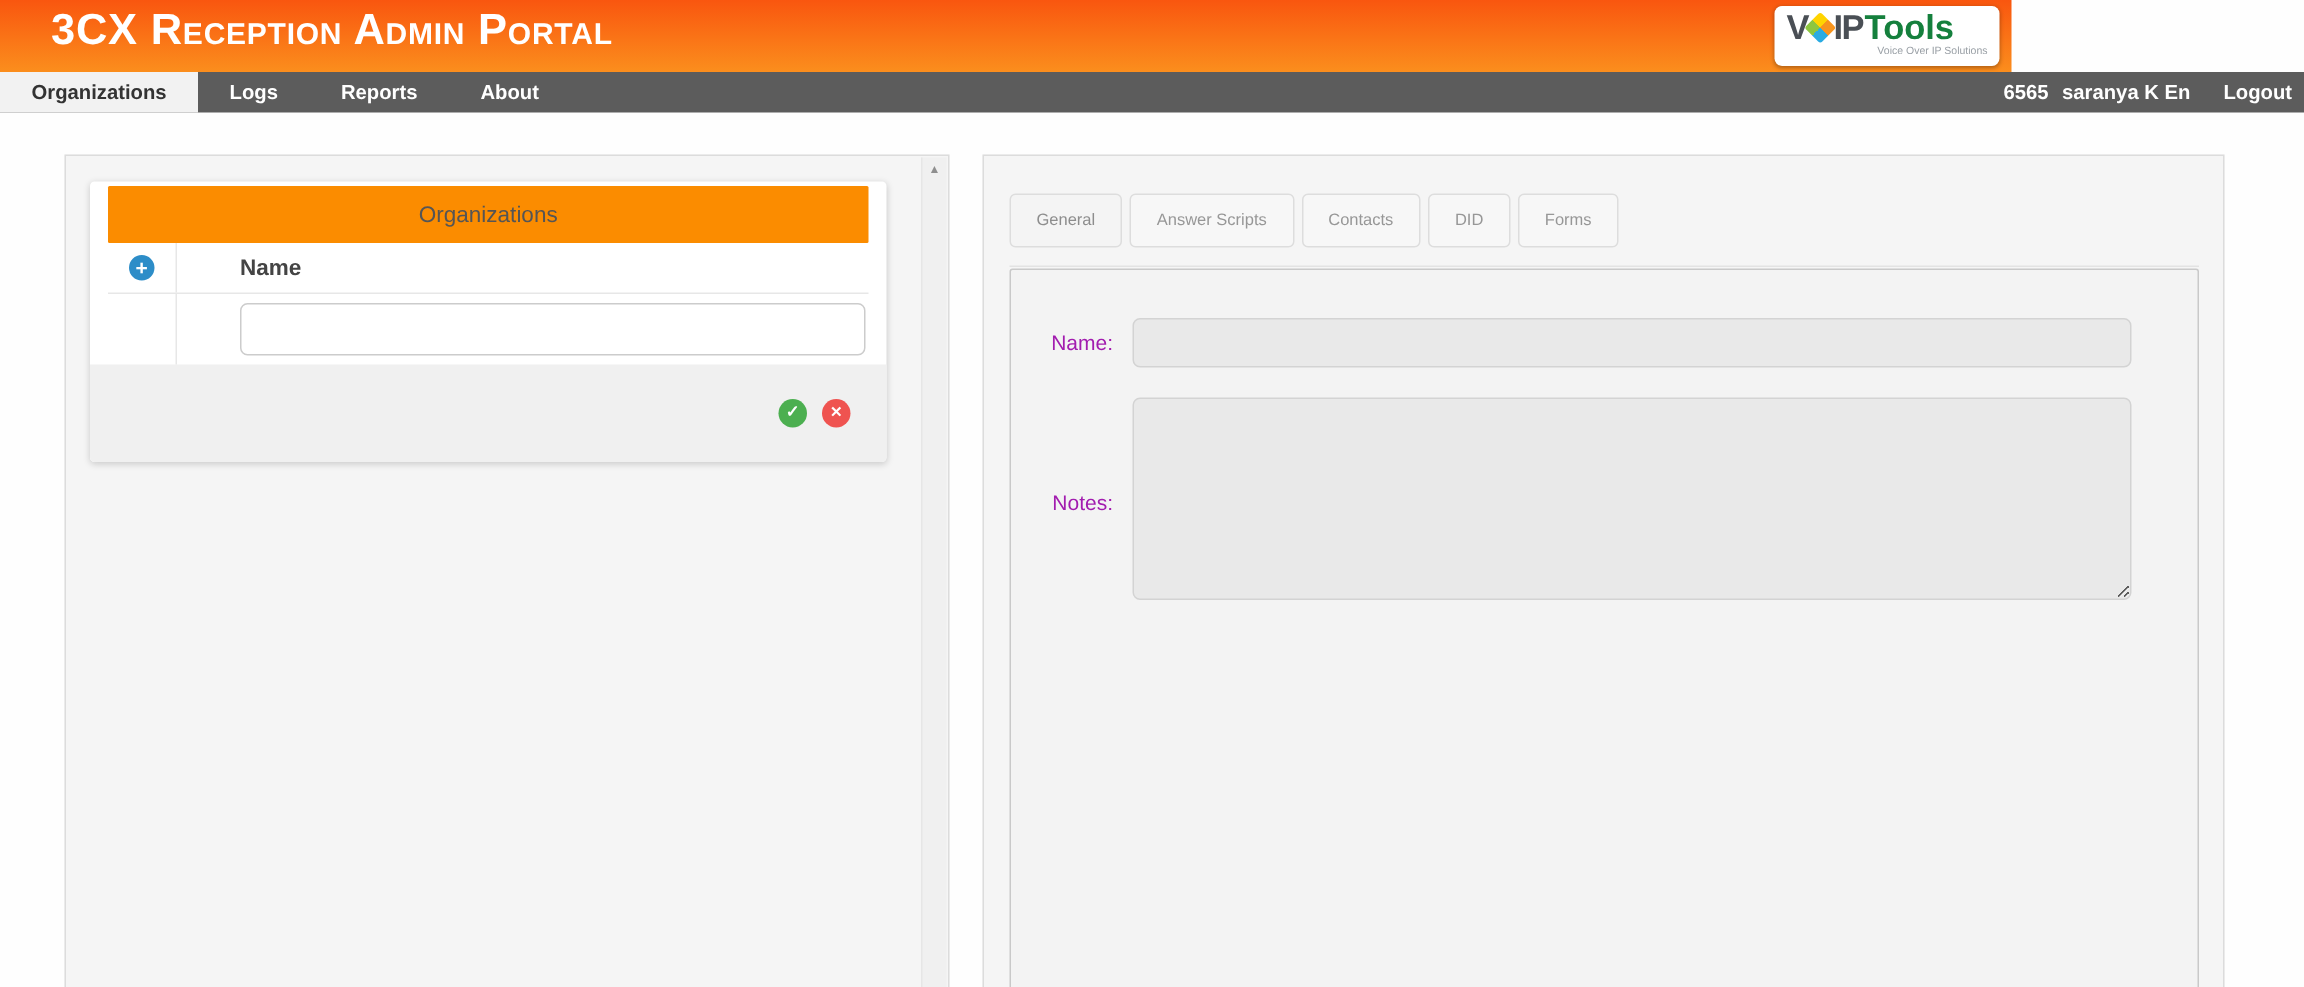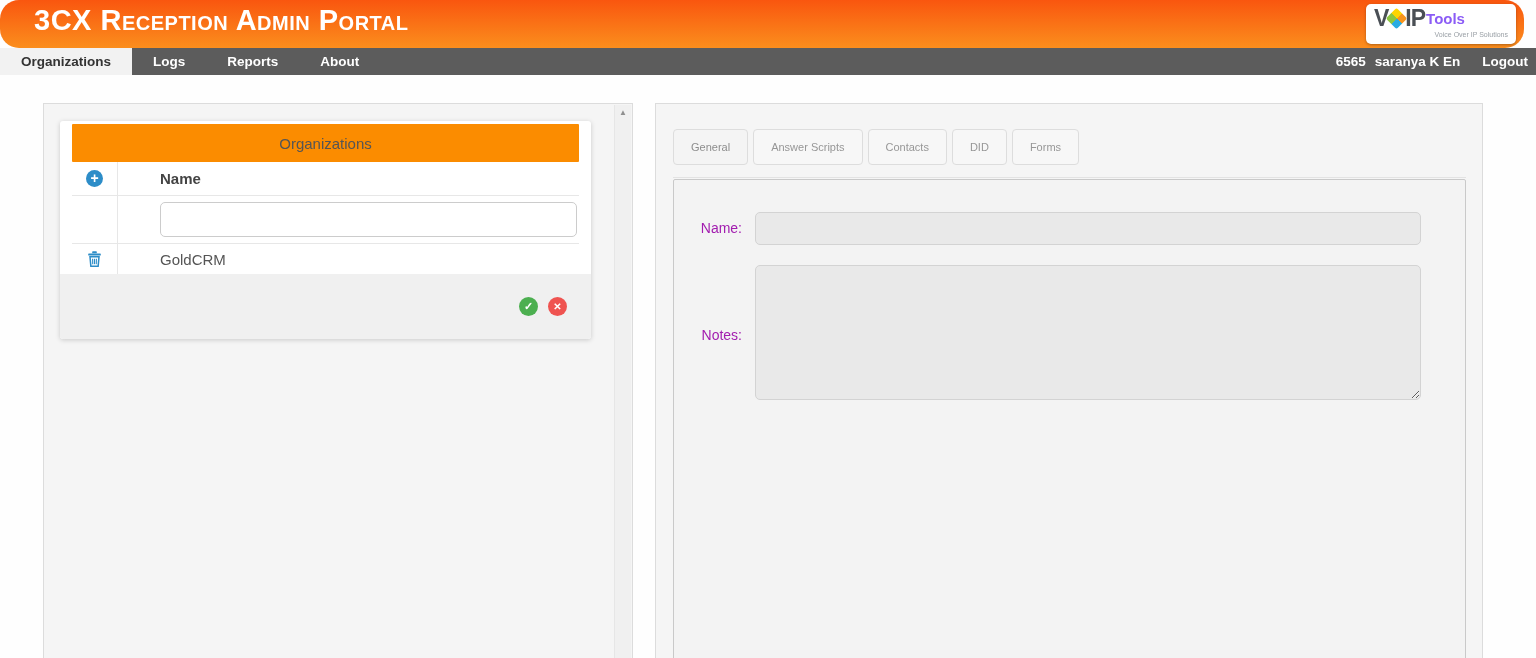"3CX Reception Admin Portal" .header { border-radius: 19px -> none; width: 1524px -> 1341px }
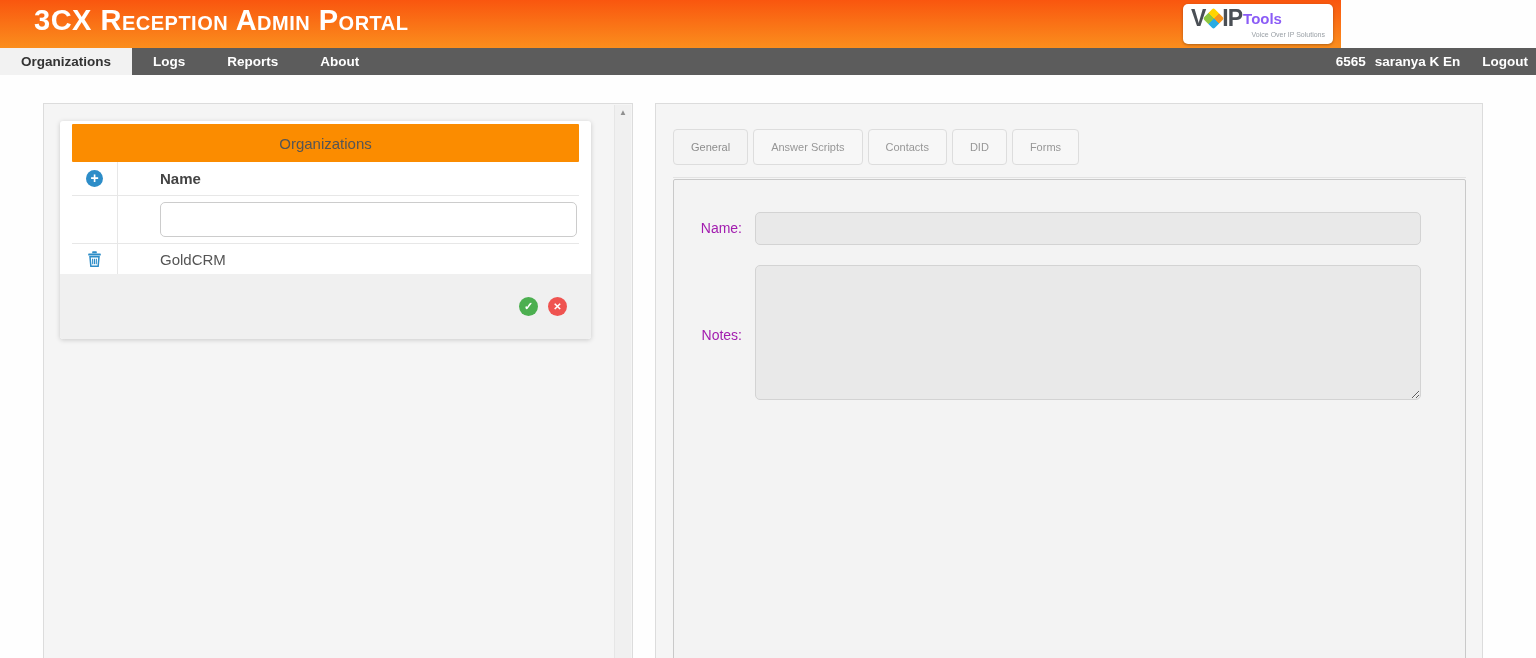"Tools" .logo-tools { color: #8b5cf6 -> #15803d; font-size: 15px -> 23px }
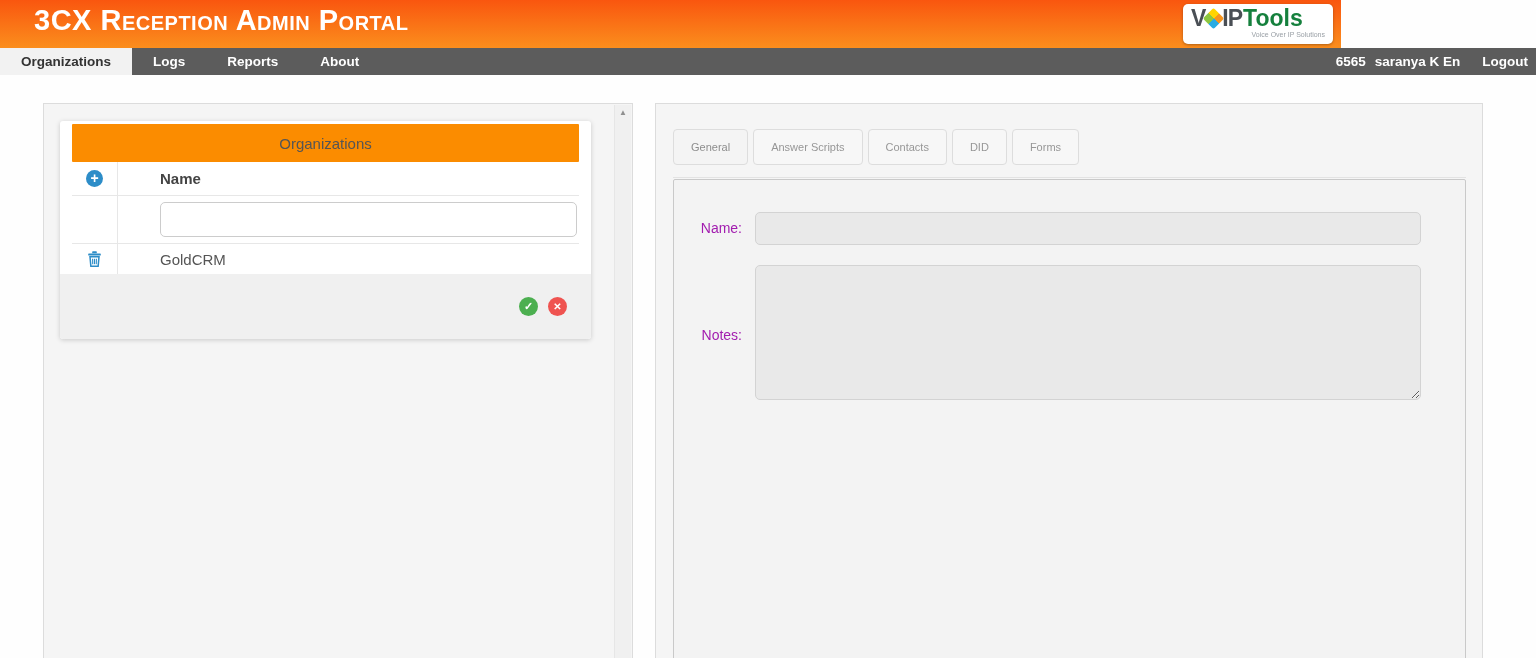"GoldCRM" div.org-row { html: <div> <div> <span> <svg> <rect></rect> <rect></rect> <path></path> <line></line> <line></line> <line></line> </svg> </span> </div> <div>GoldCRM</div> </div> -> none }
